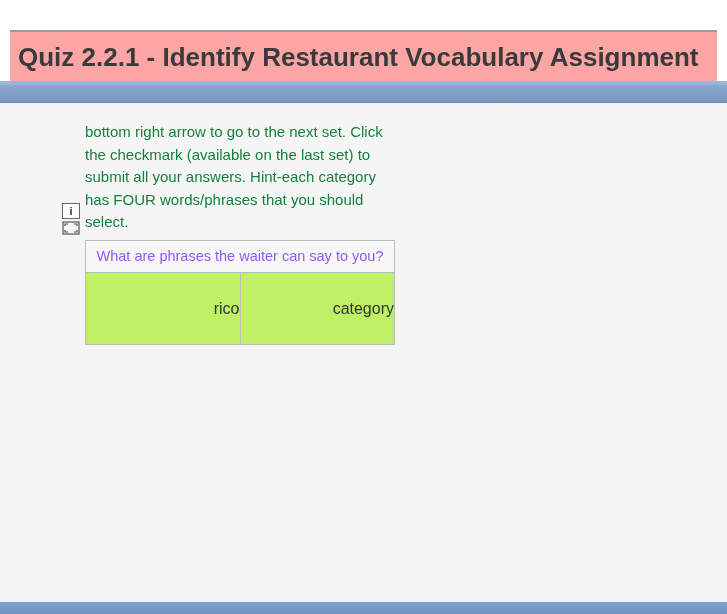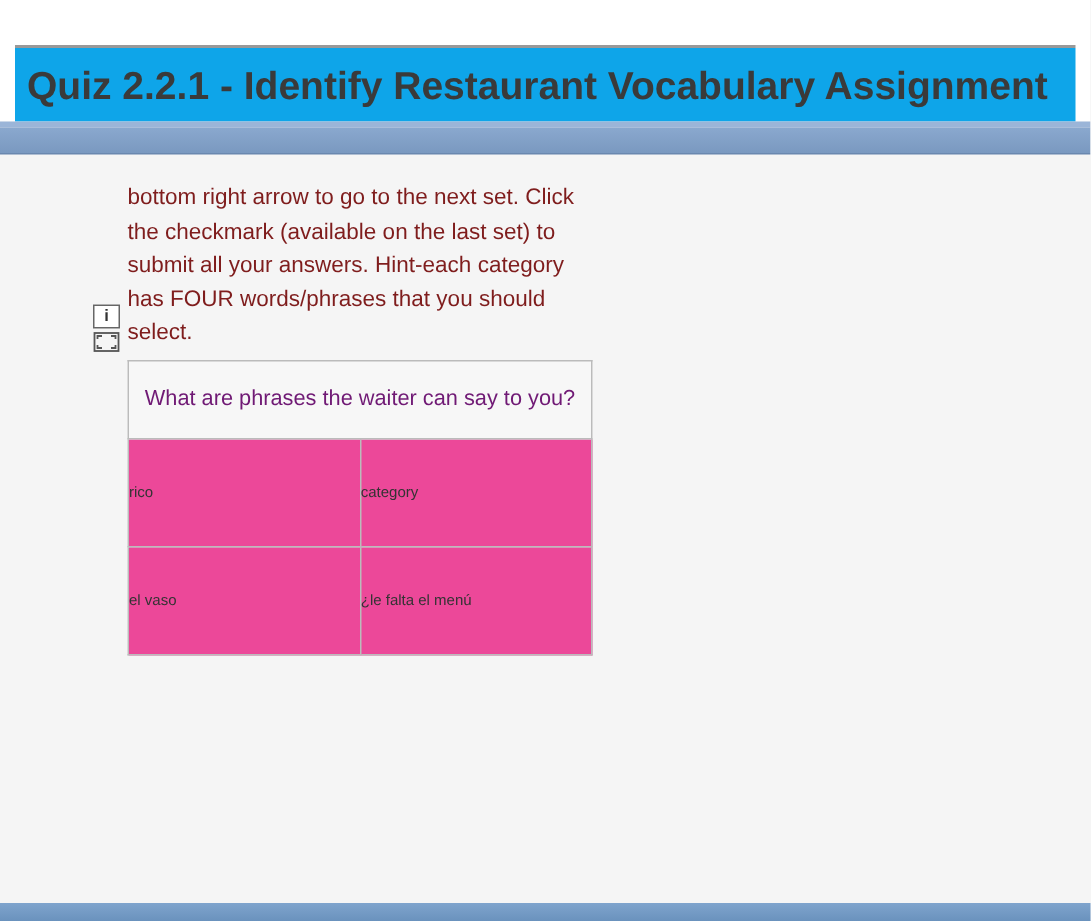"Quiz 2.2.1 - Identify Restaurant" .quiz-title { background: #0ea5e9 -> #fca5a5 }
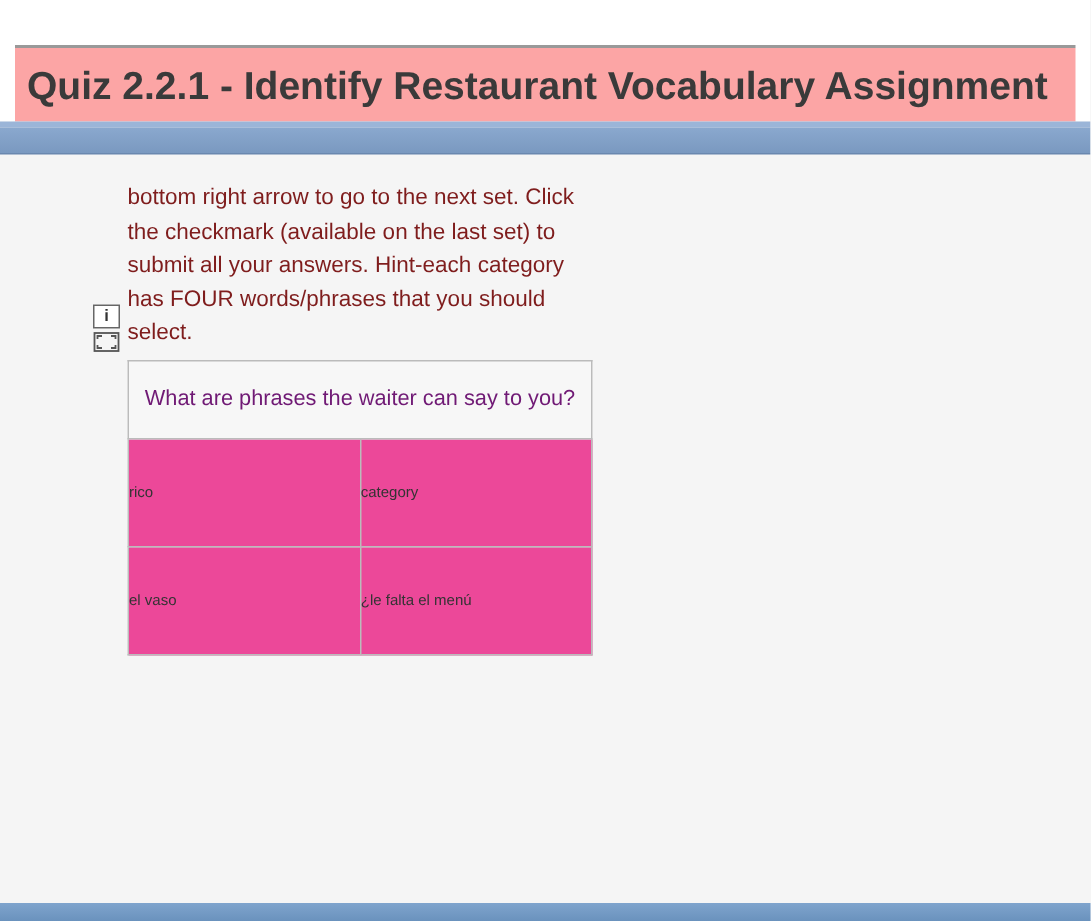"bottom right arrow to go" .instructions { color: #7f1d1d -> #15803d }
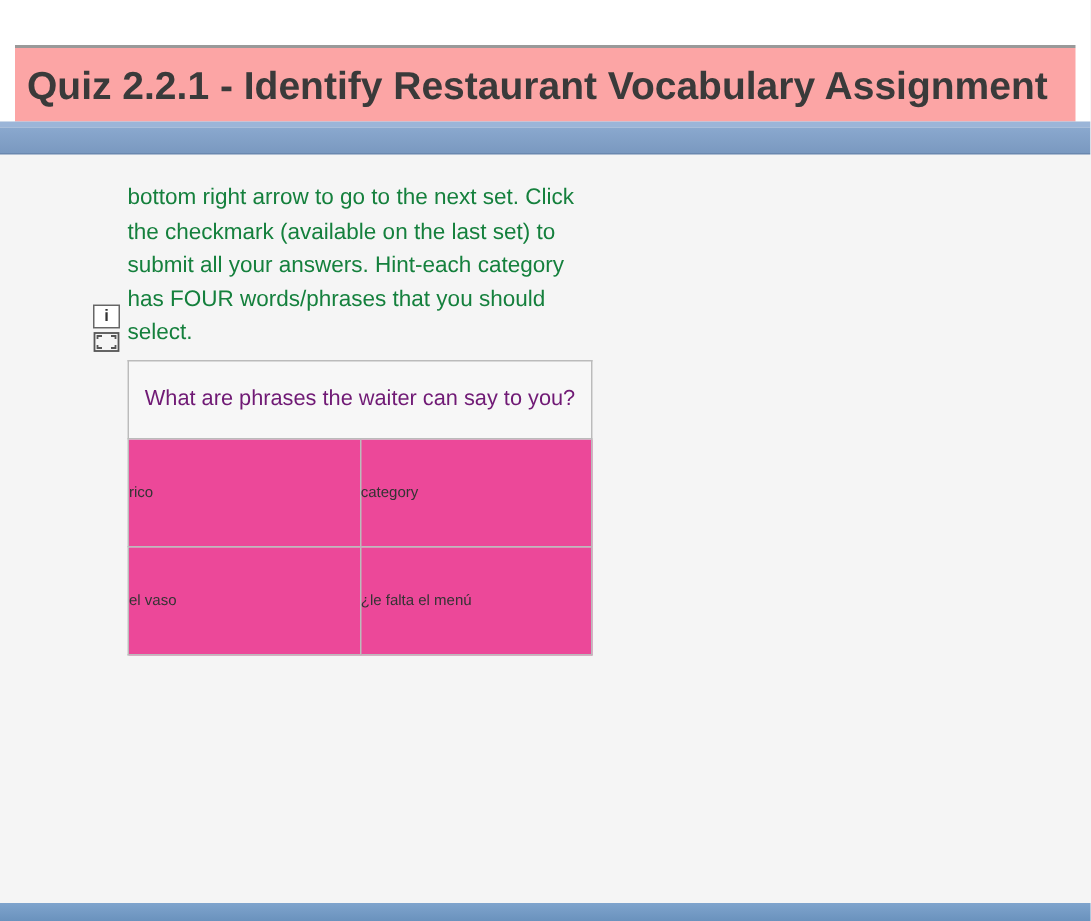"What are phrases the waiter" .qheader { color: #701a75 -> #8b5cf6; padding: 16px 4px -> 6px 4px }
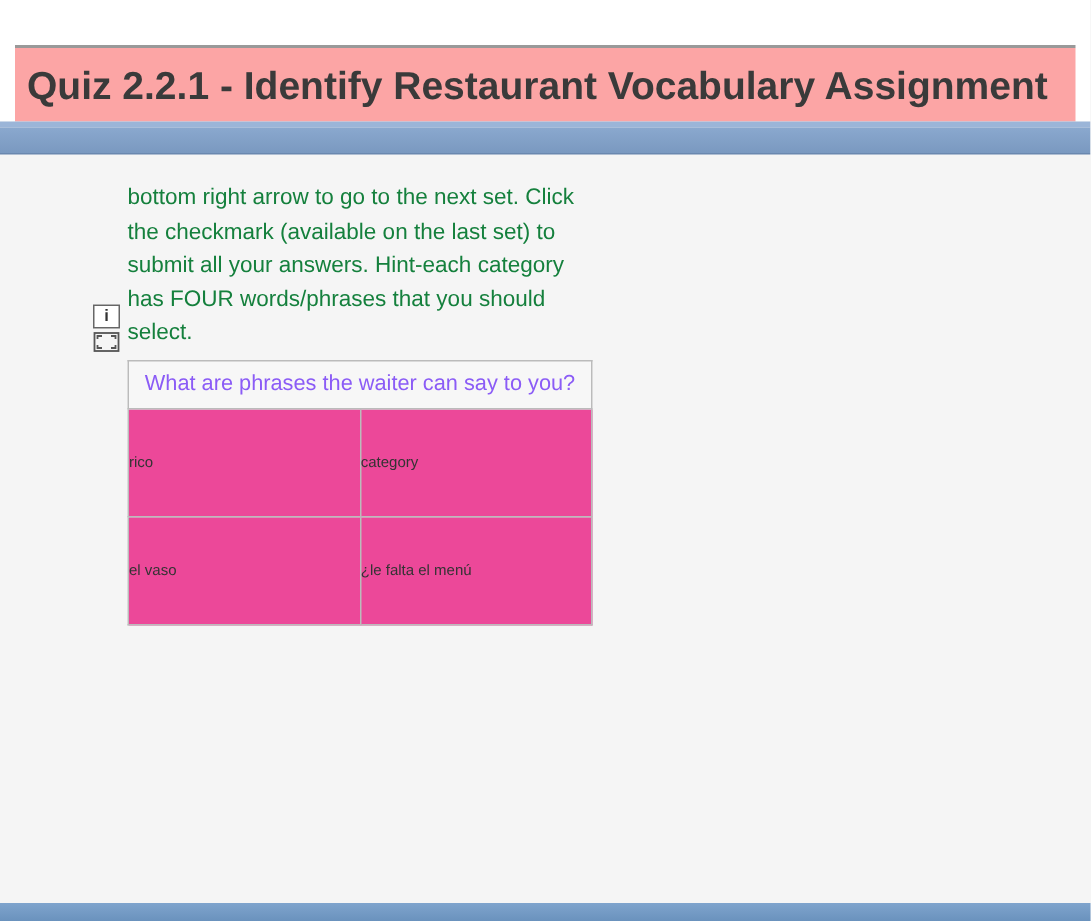"rico" td.cell { background: #ec4899 -> #bef264; font-size: 10px -> 16px; text-align: left -> right }
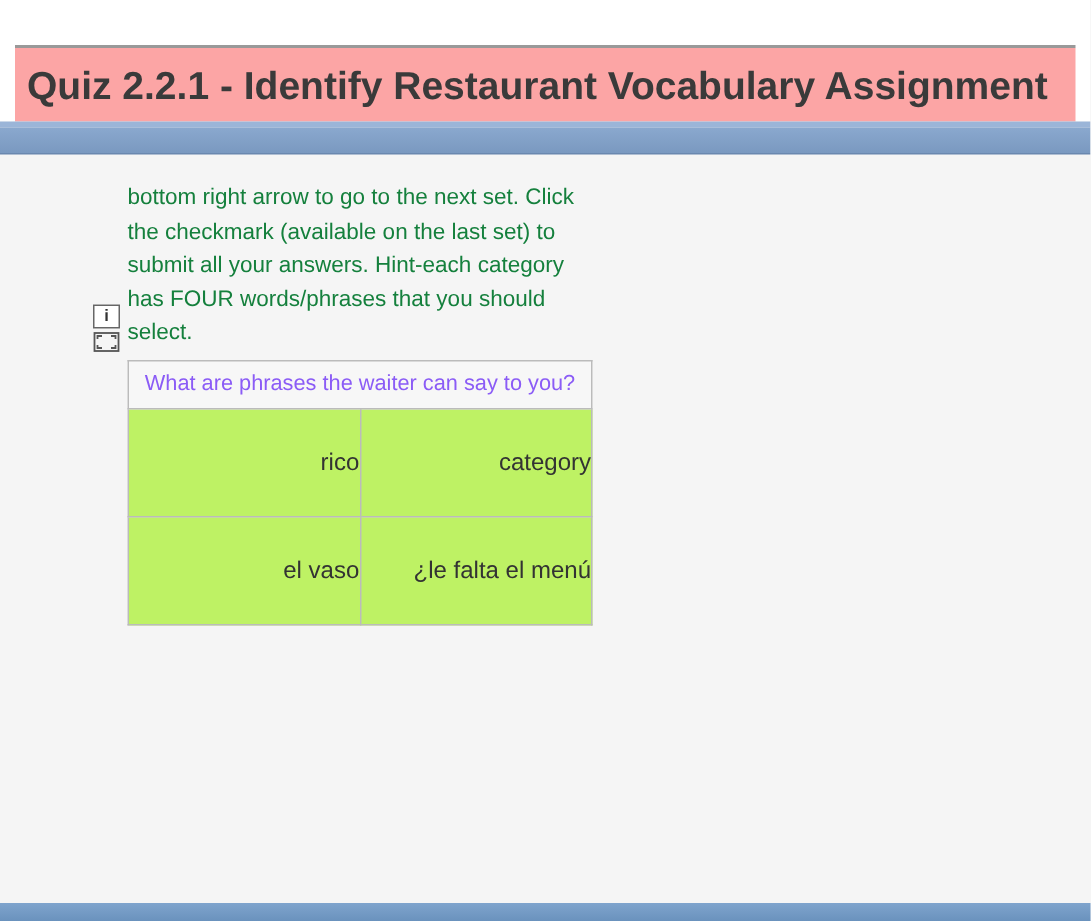"el vaso" tr { html: <tr> <td><span>el vaso</span></td> <td><span>¿le falta el menú</span></td> </tr> -> none }
